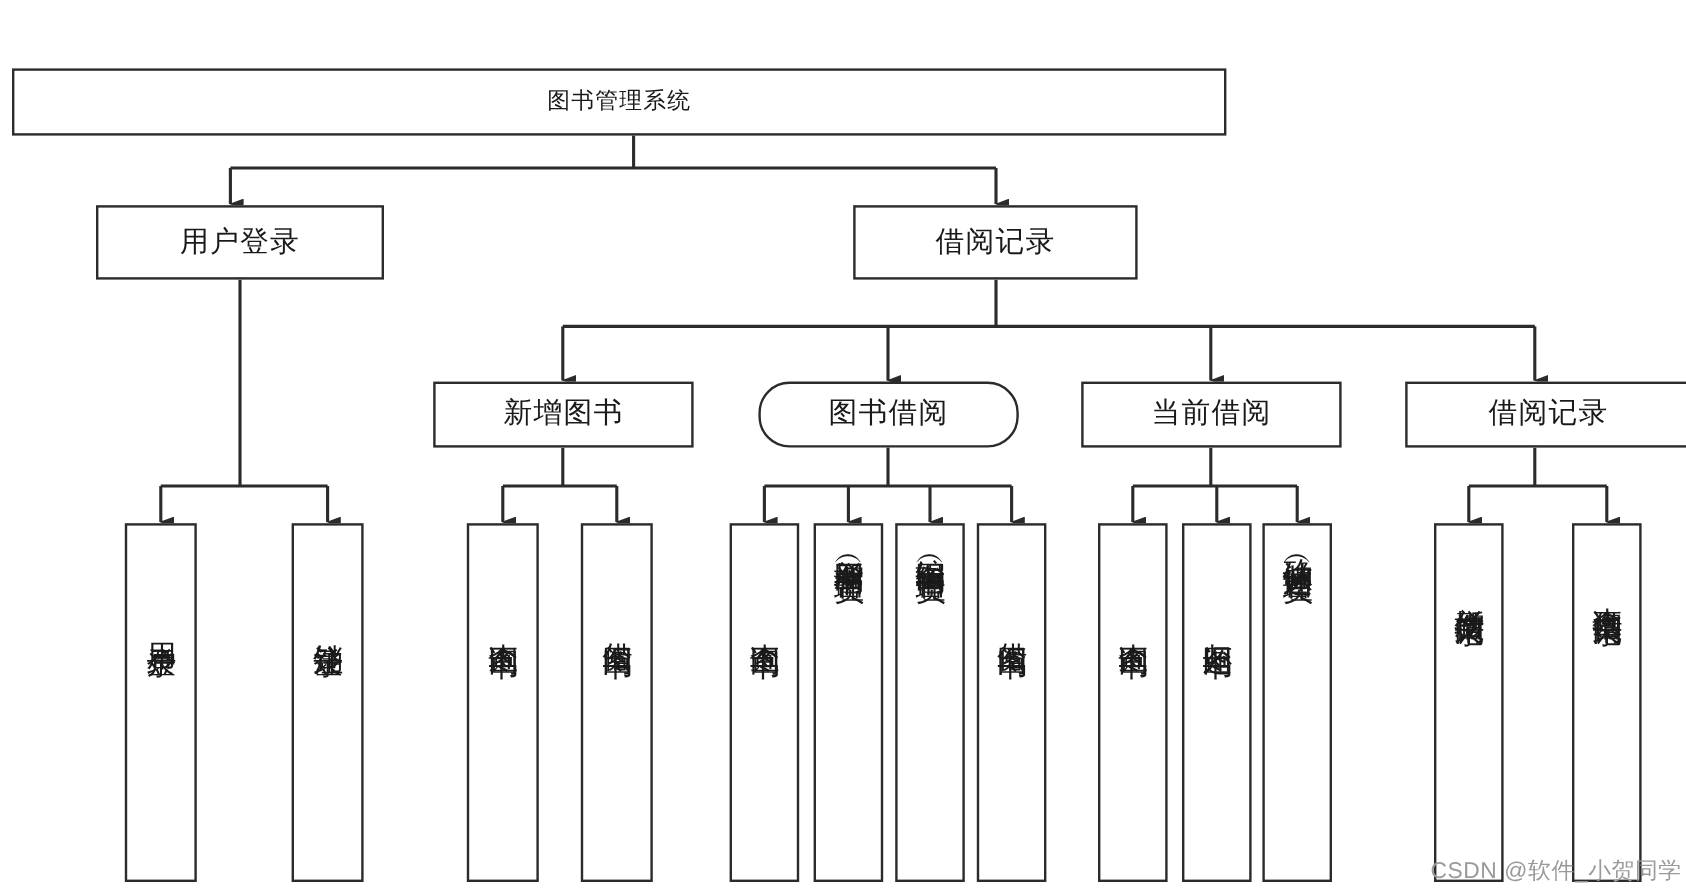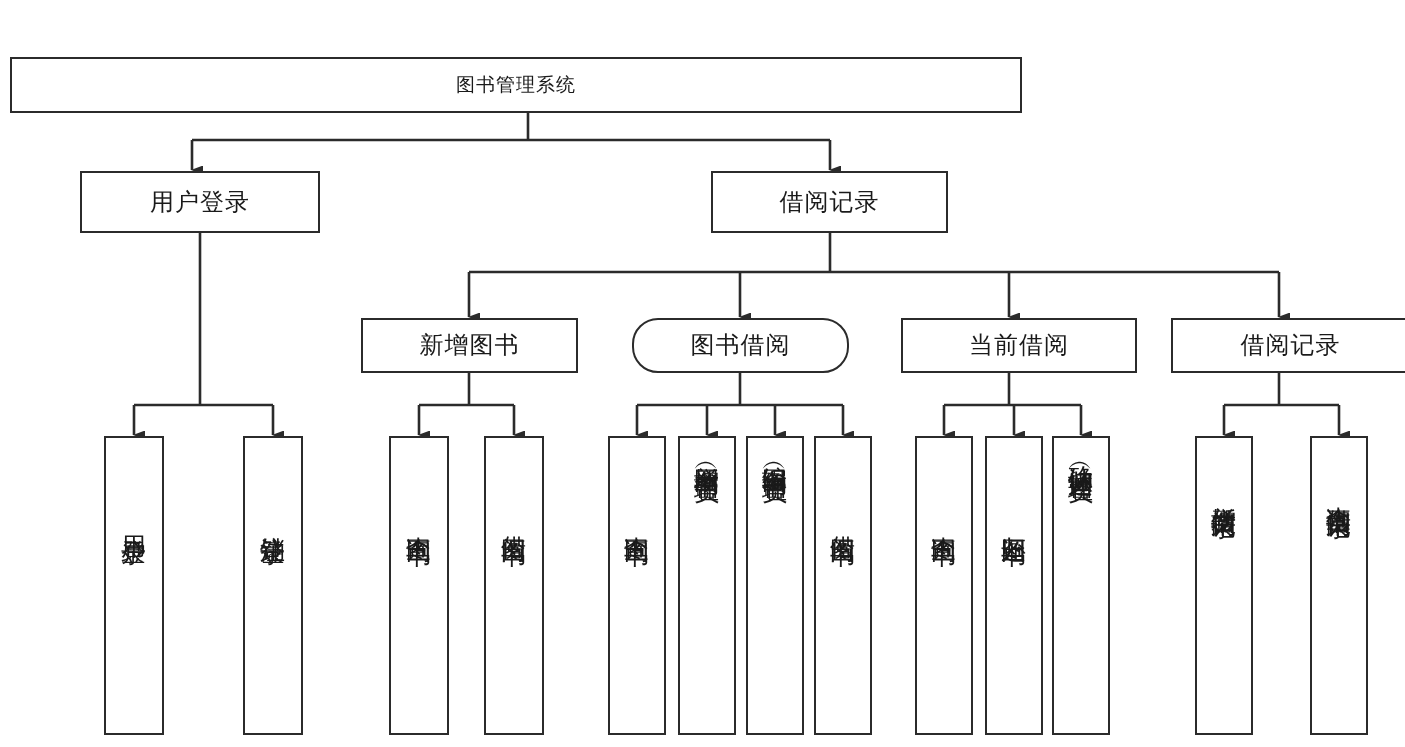"当前借阅" div.node { width: 236px -> 217px }
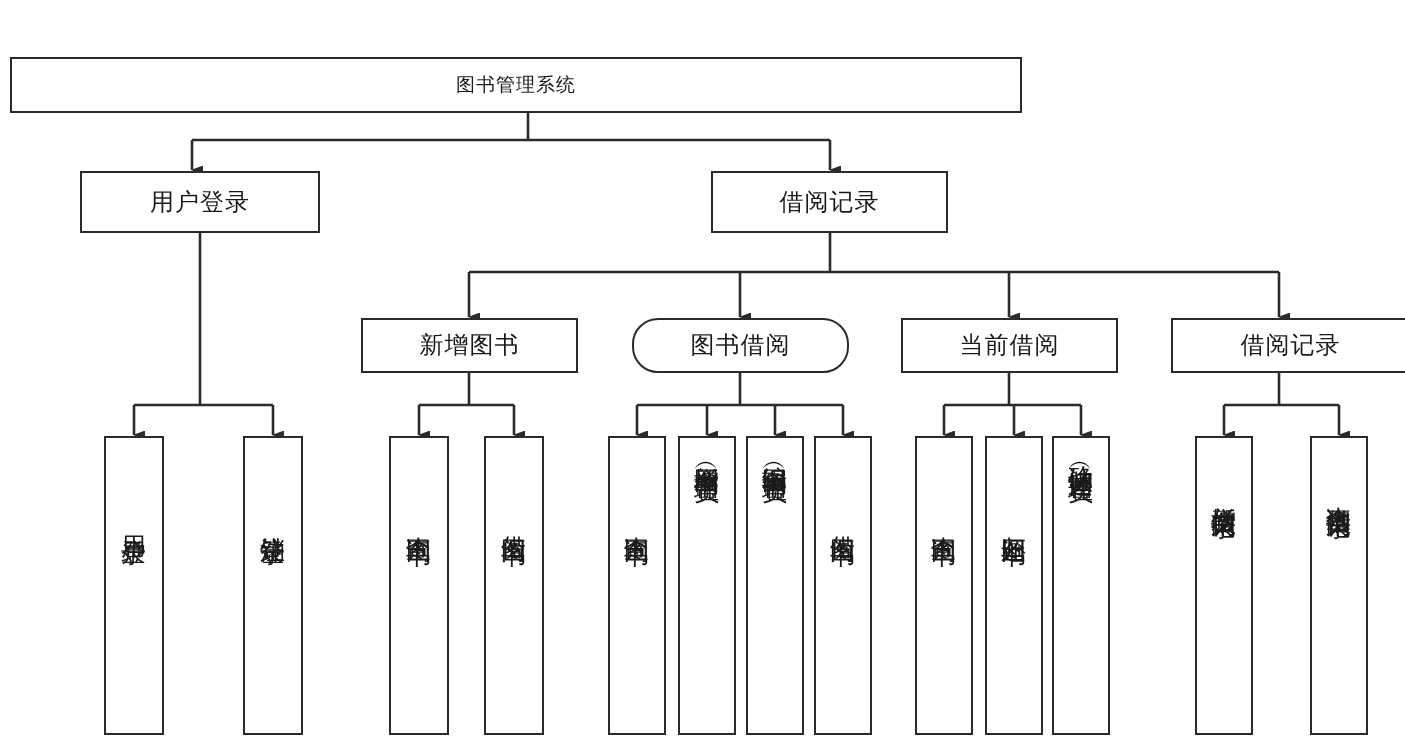"CSDN @软件_小贺同学" div.watermark { html: none -> <div>CSDN @软件_小贺同学</div> }
